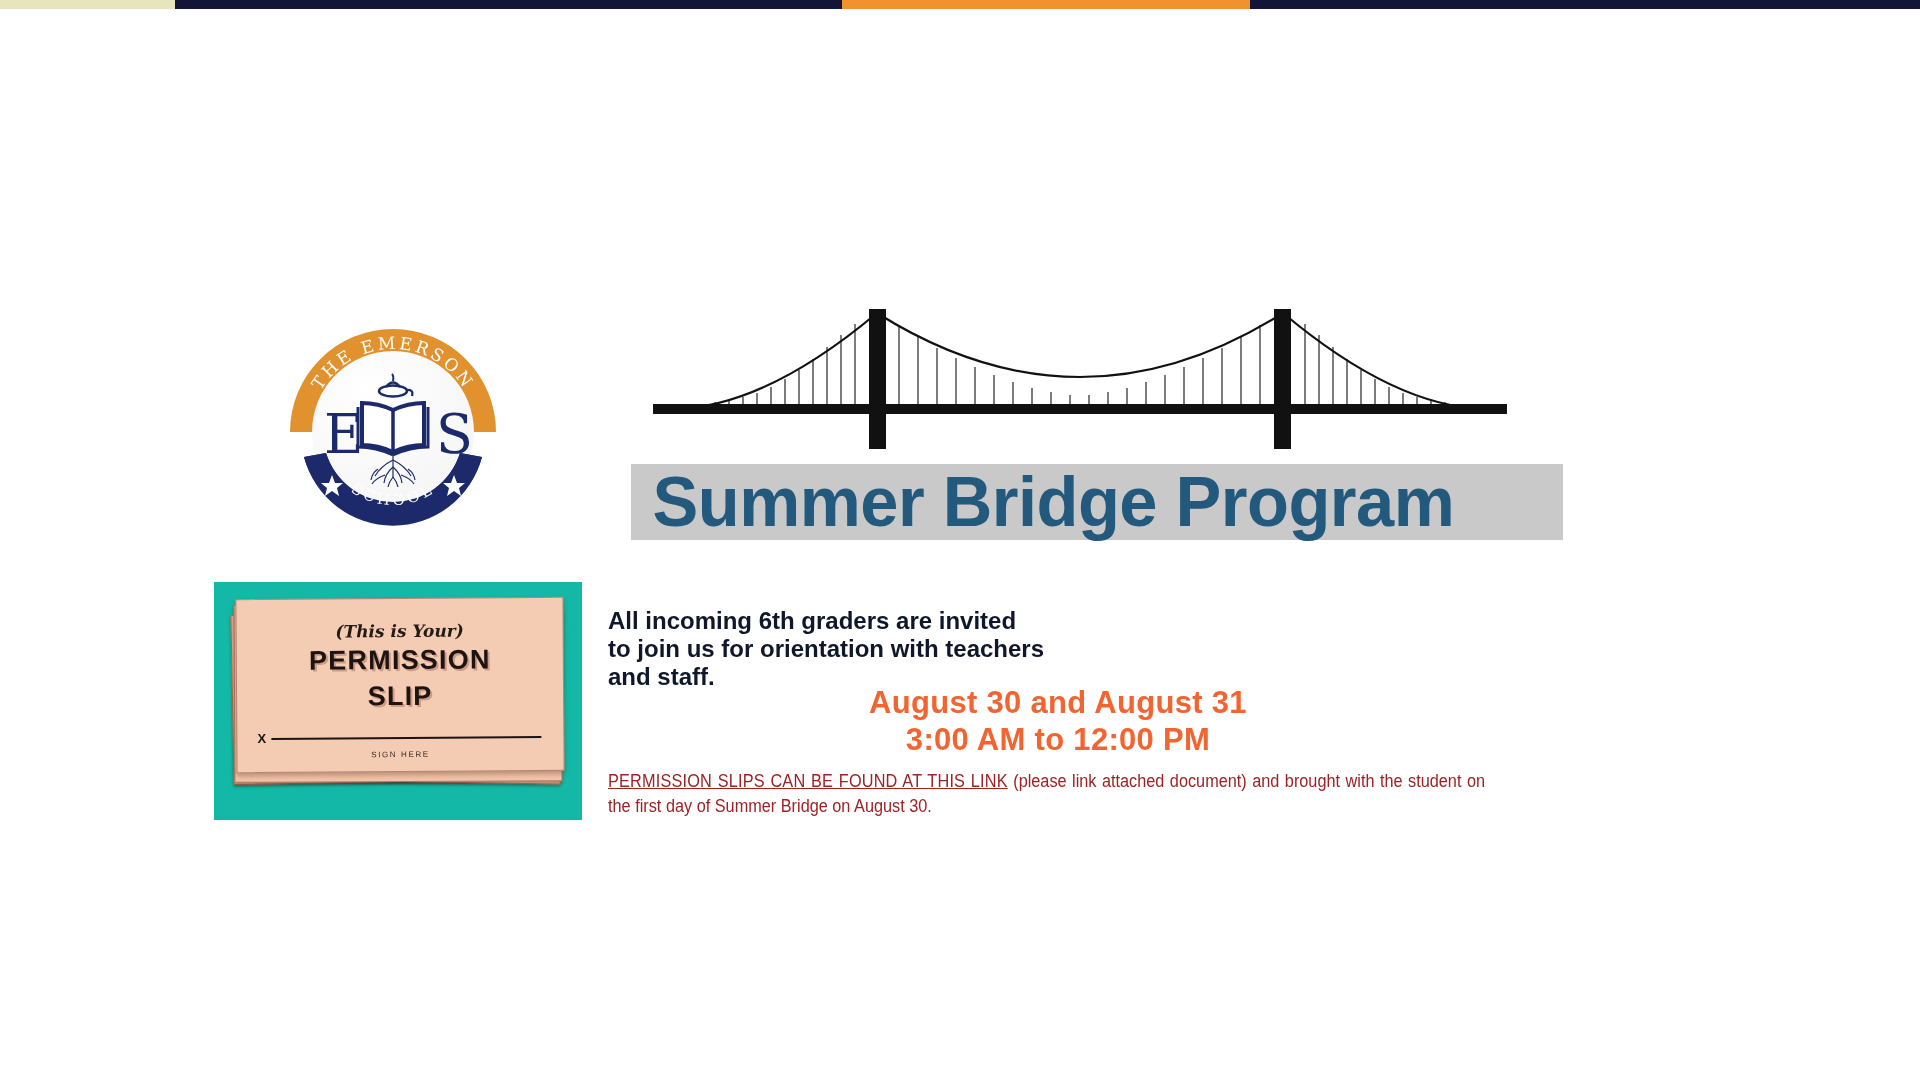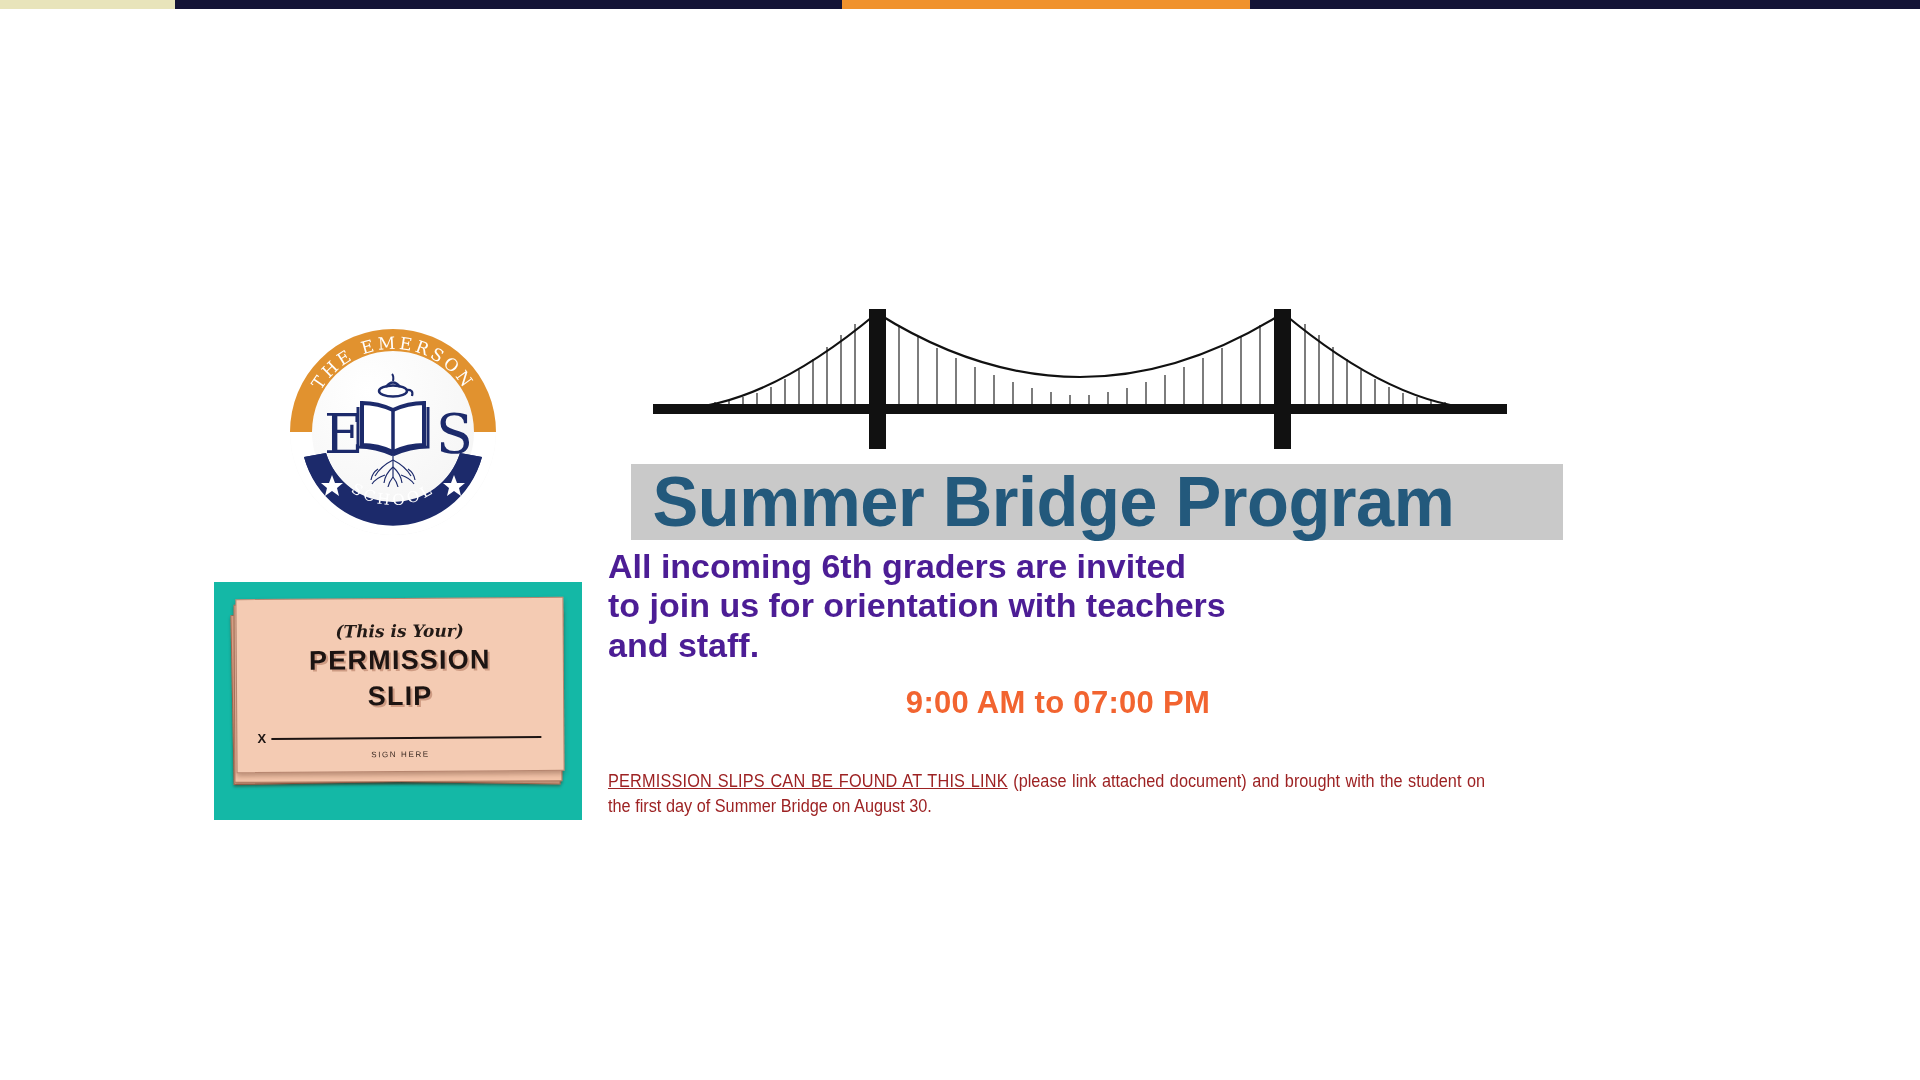"All incoming 6th graders are" #invite-copy { color: #4c1d95 -> #0f172a; font-size: 34px -> 24px; top: 538px -> 598px }
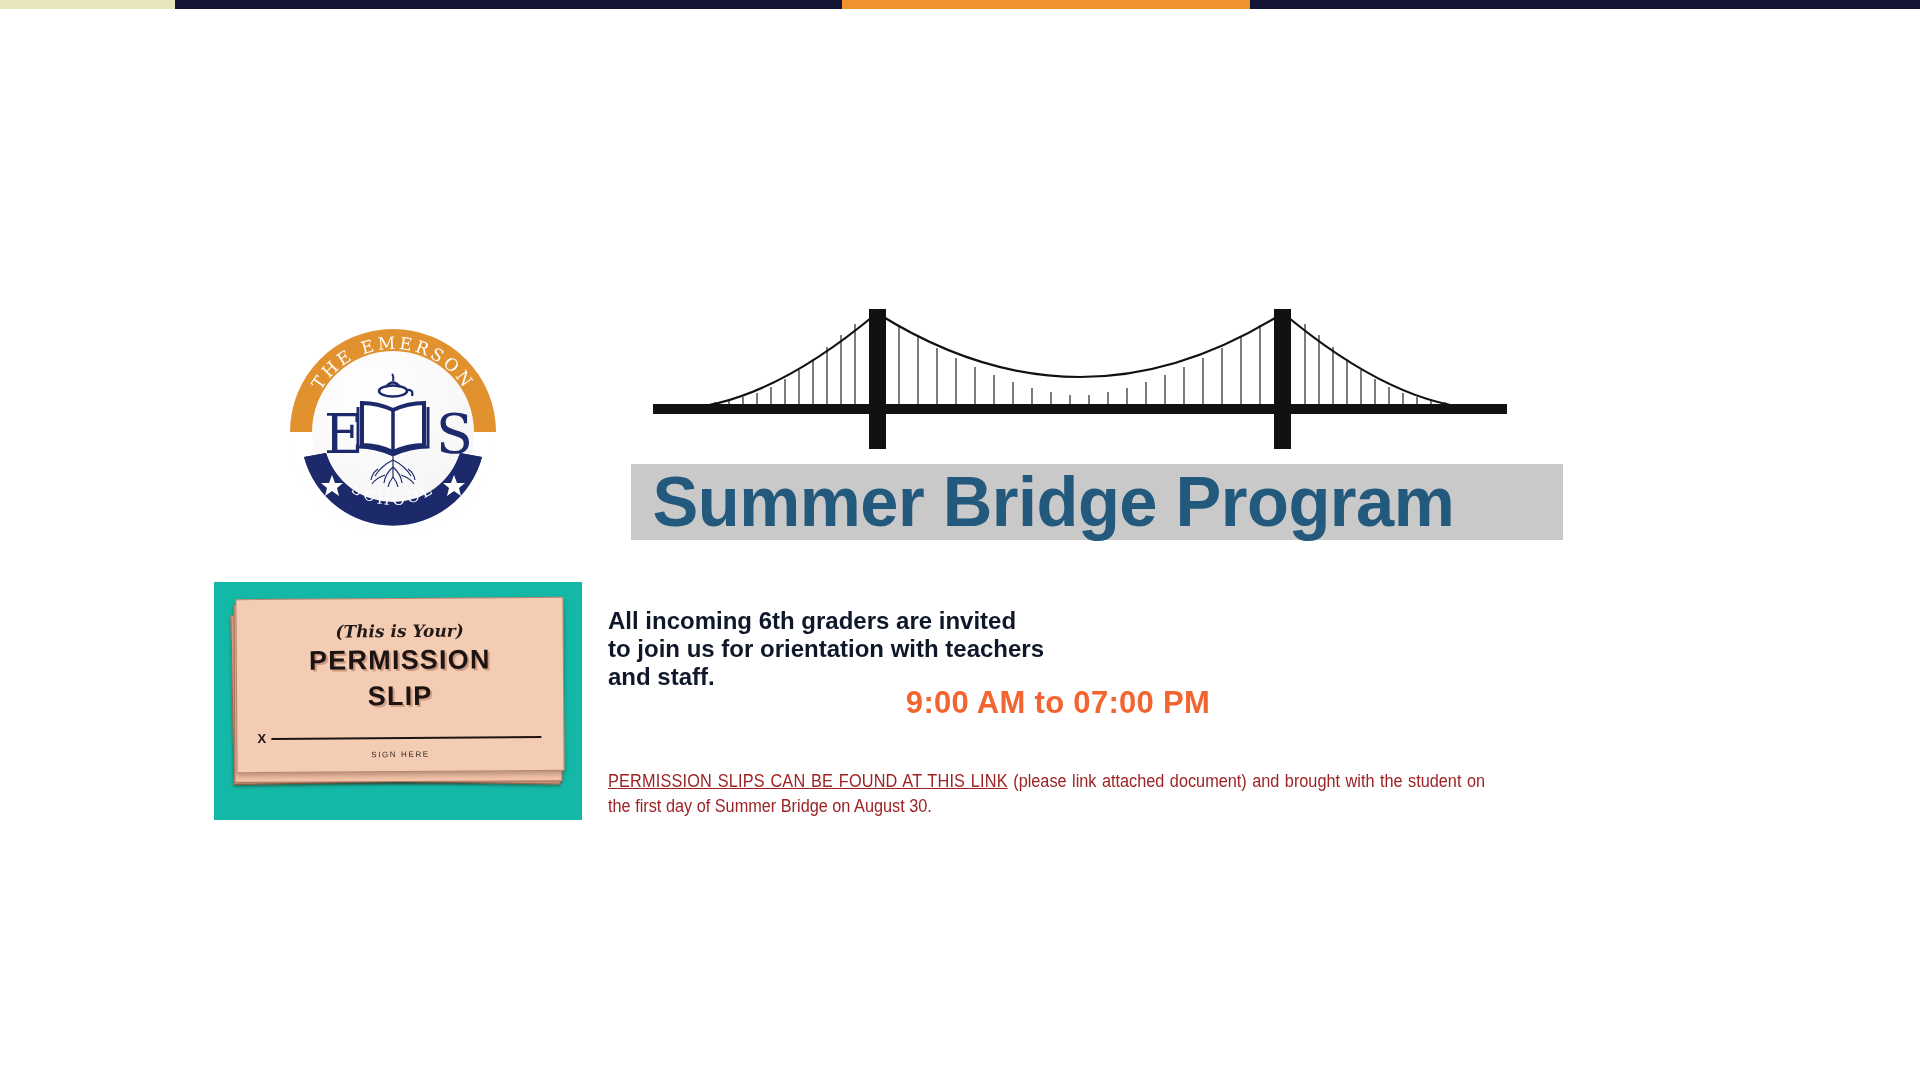"August 30 and August 31" span.dline { html: none -> <span>August 30 and August 31</span> }
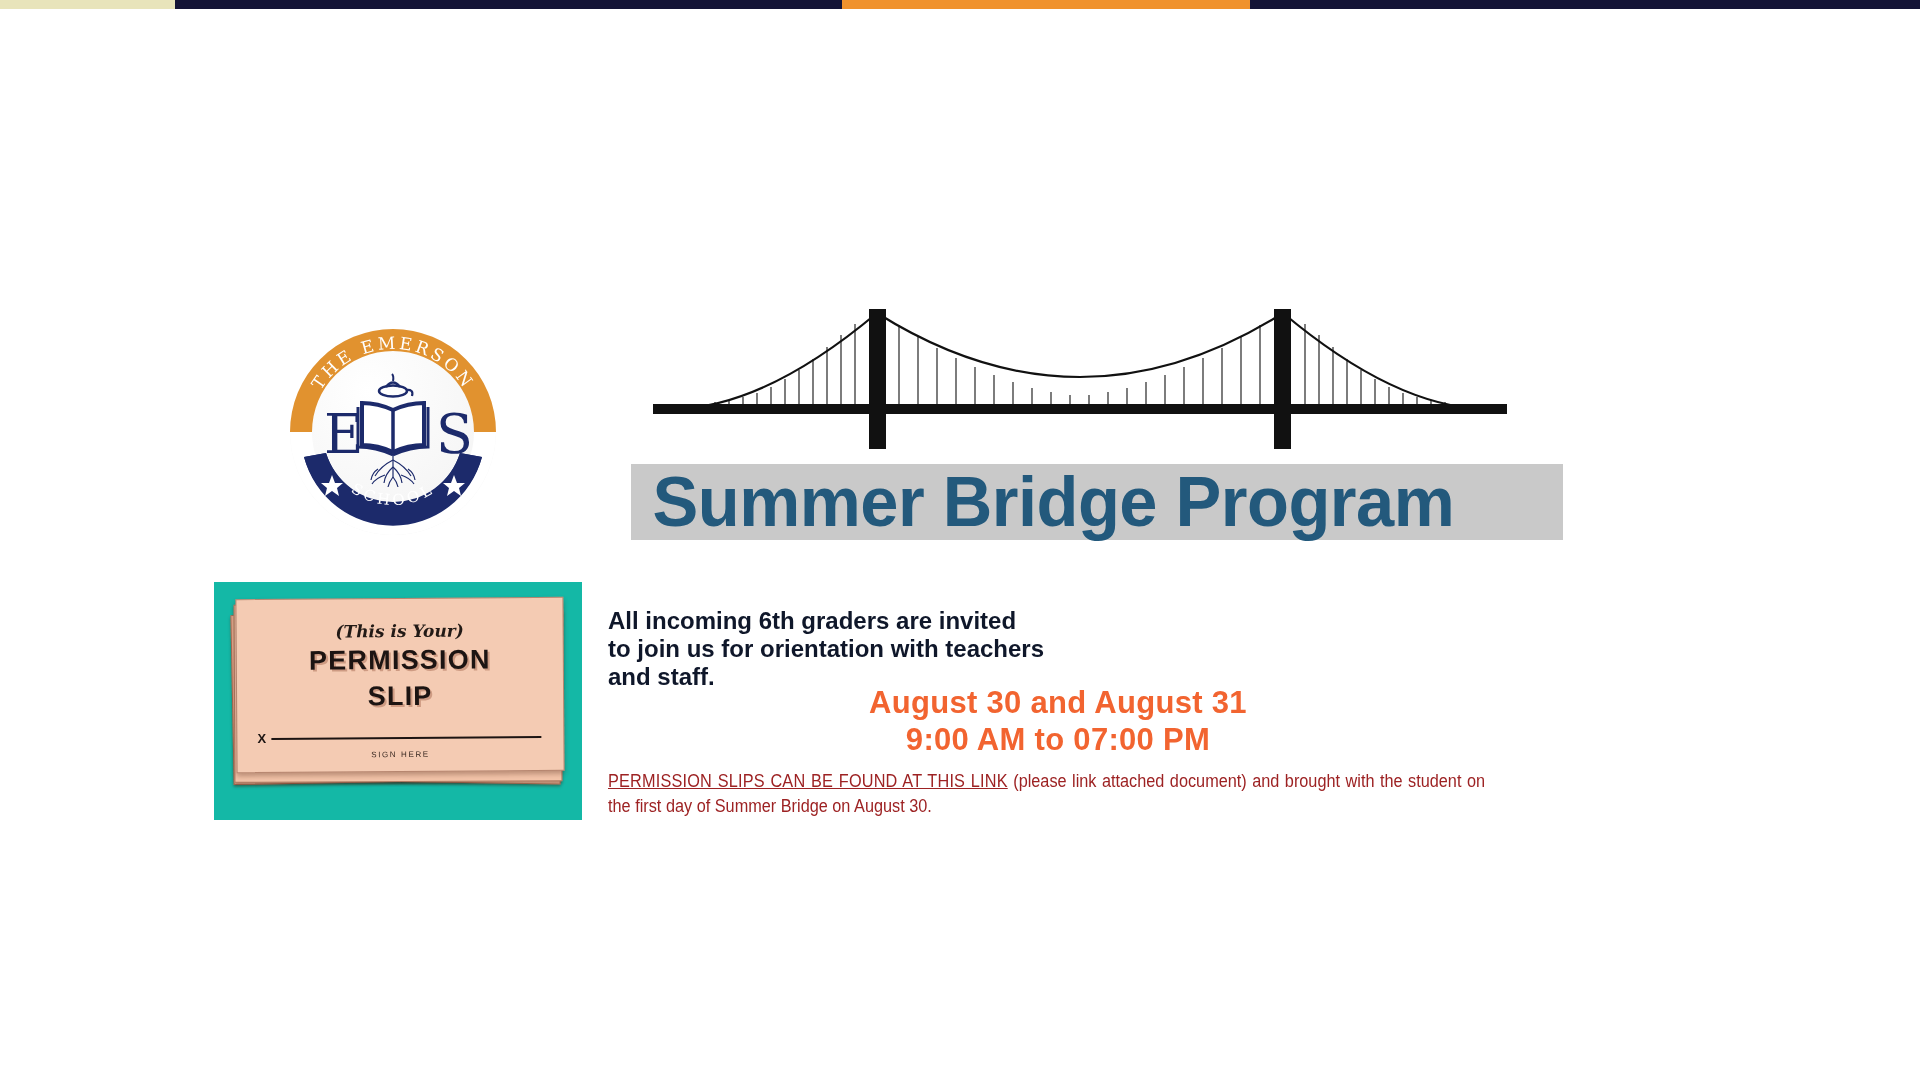"9:00 AM to 07:00 PM" span.dline { text: 9:00 AM to 07:00 -> 3:00 AM to 12:00 }
